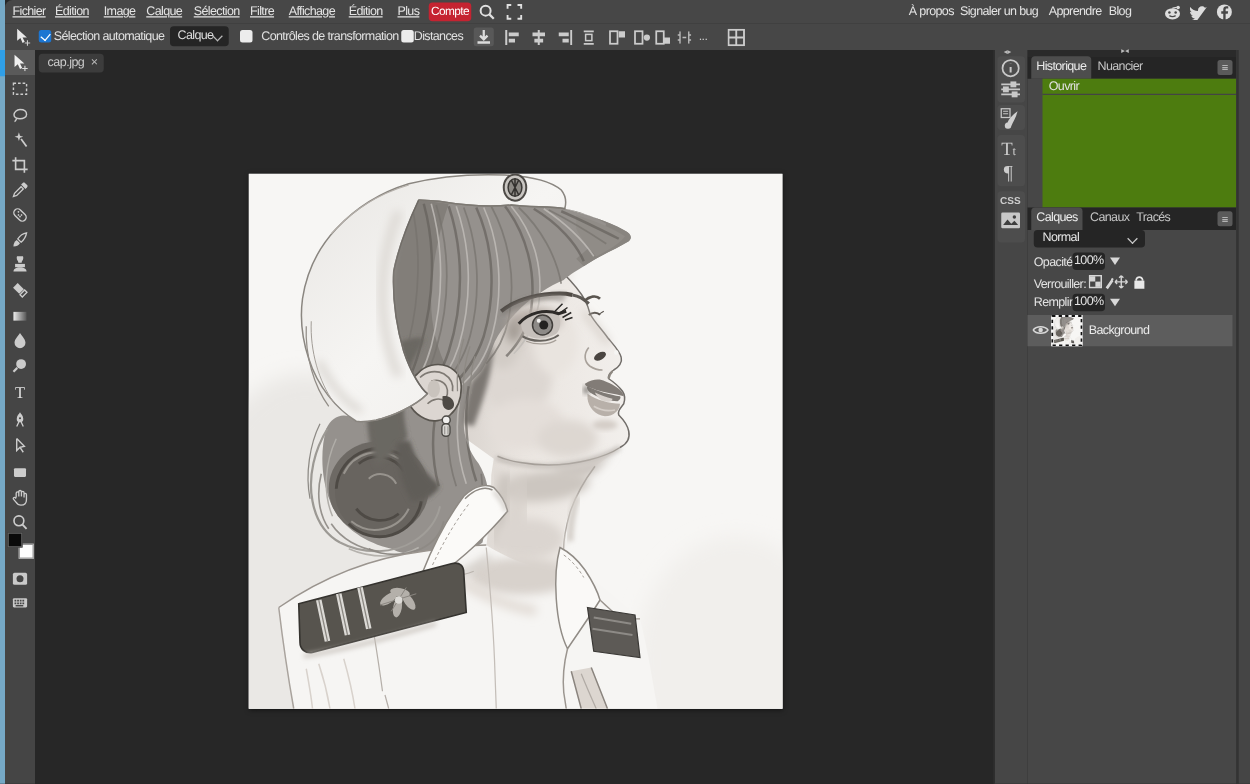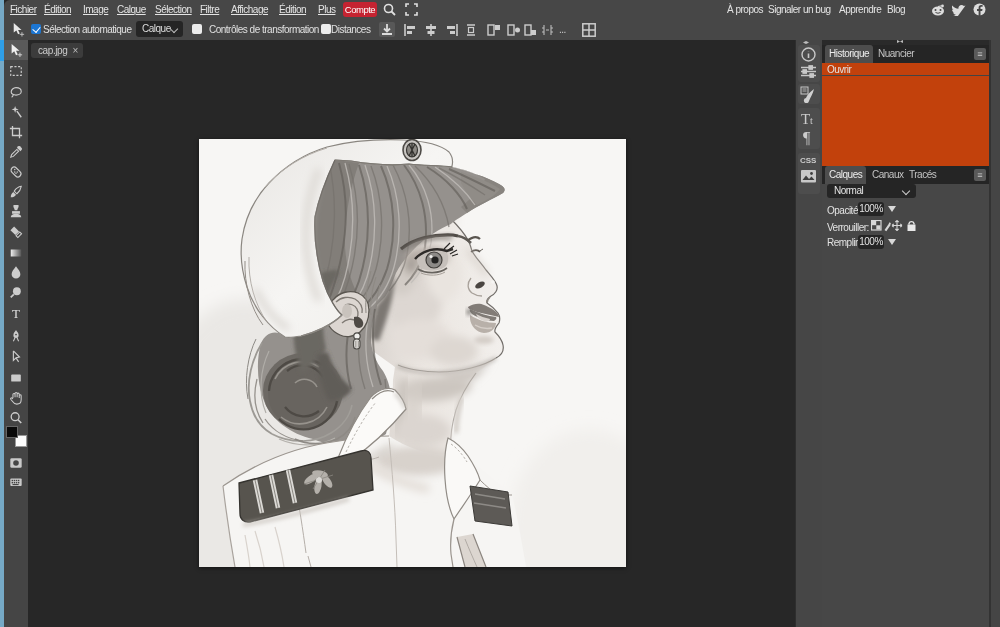"Ouvrir" #histcontent { background: #c2410c -> #4d7c0f; left: 0 -> 12px }
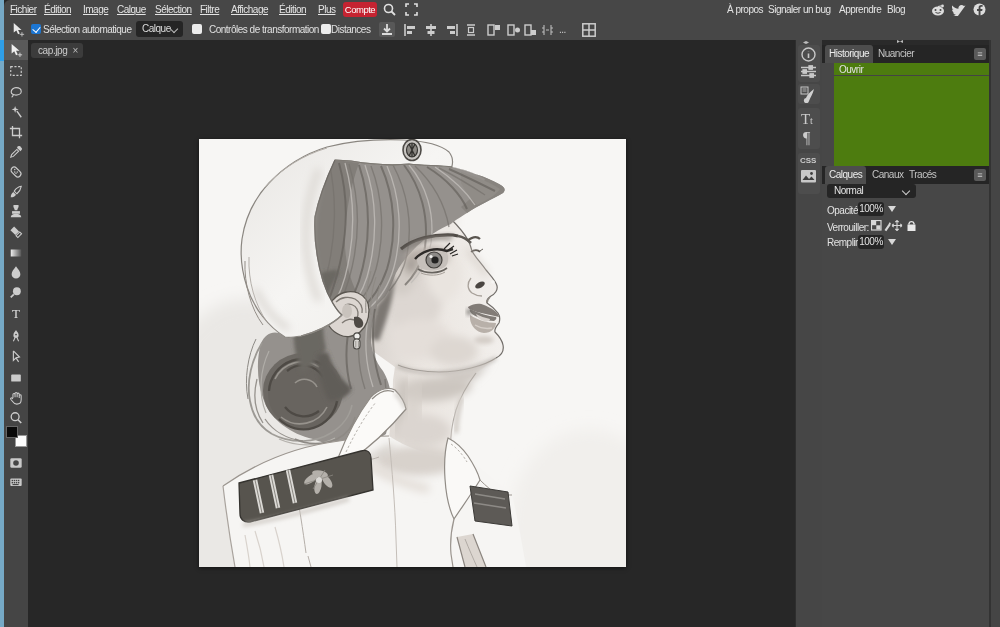"Background" div { html: none -> <div> <svg> <path></path> <circle></circle> </svg> <div> <svg> <use></use> </svg> <svg> <rect></rect> <rect></rect> </svg> </div> <span>Background</span> </div> }
